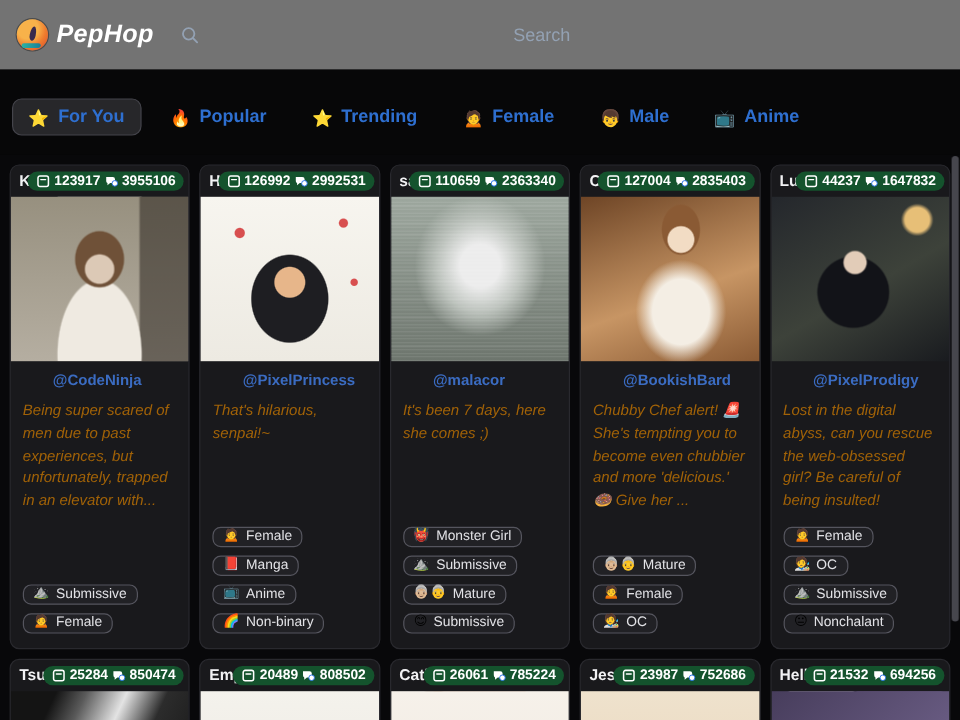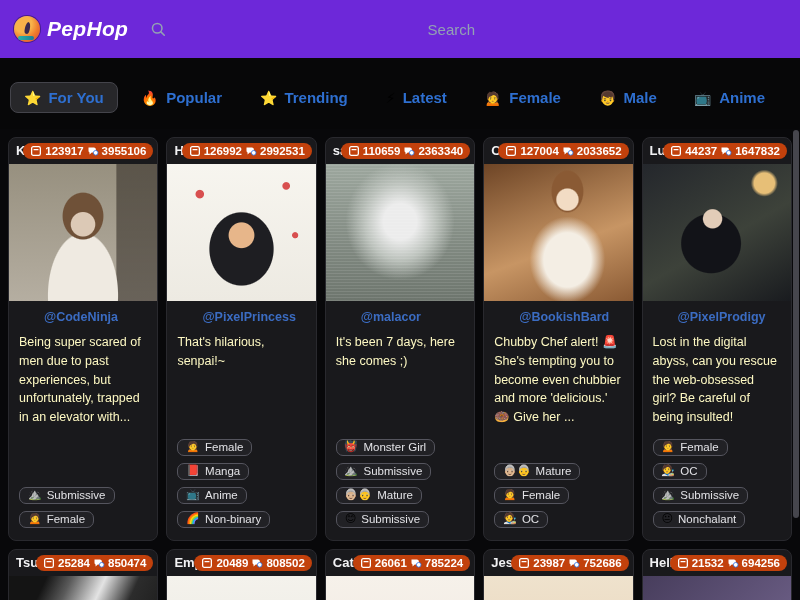"PepHop" .navbar { background: #6d28d9 -> #737373 }
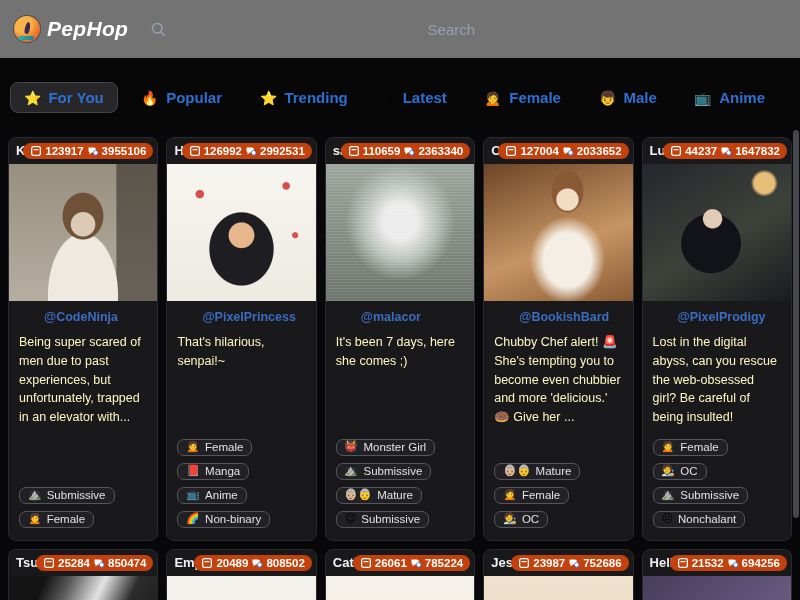"Latest" div.tab { html: <div> <span>⚡</span> <span>Latest</span> </div> -> none }
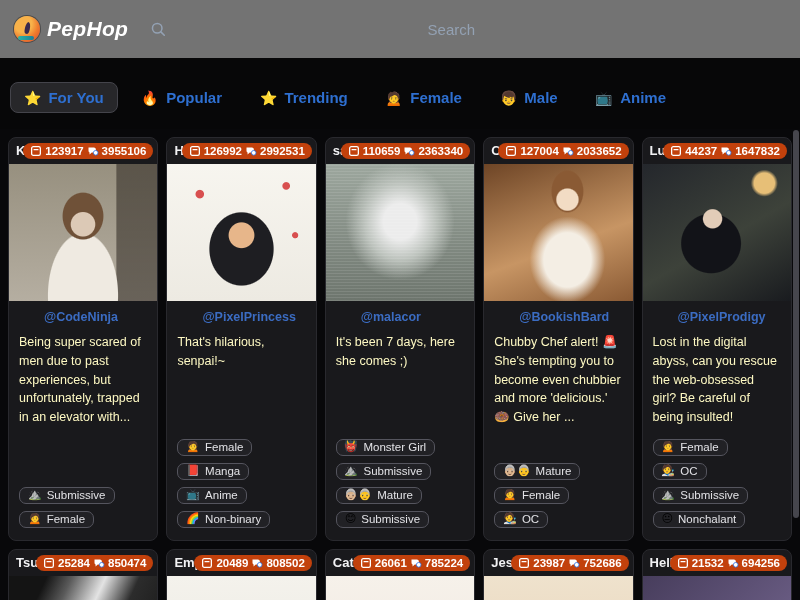"123917" .stat-badge { background: #c2410c -> #14532d }
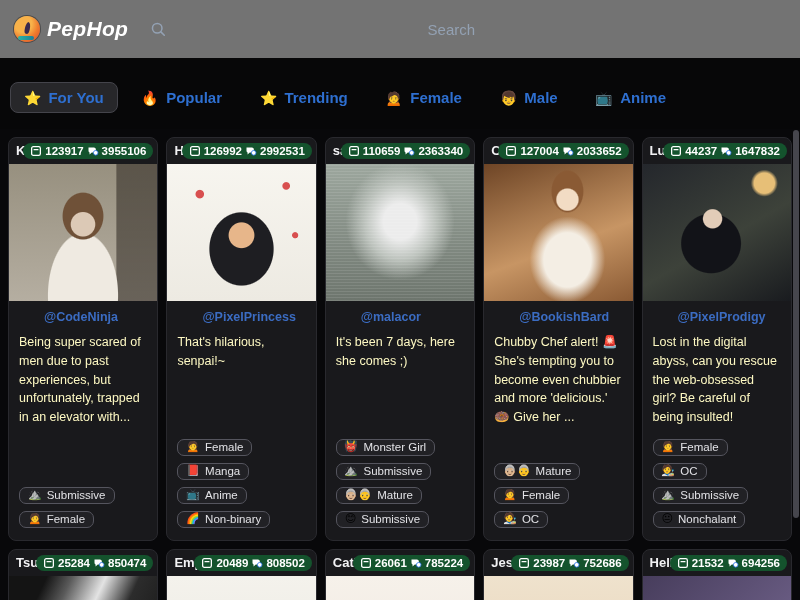"2033652" span.stat-chats { text: 2033652 -> 2835403 }
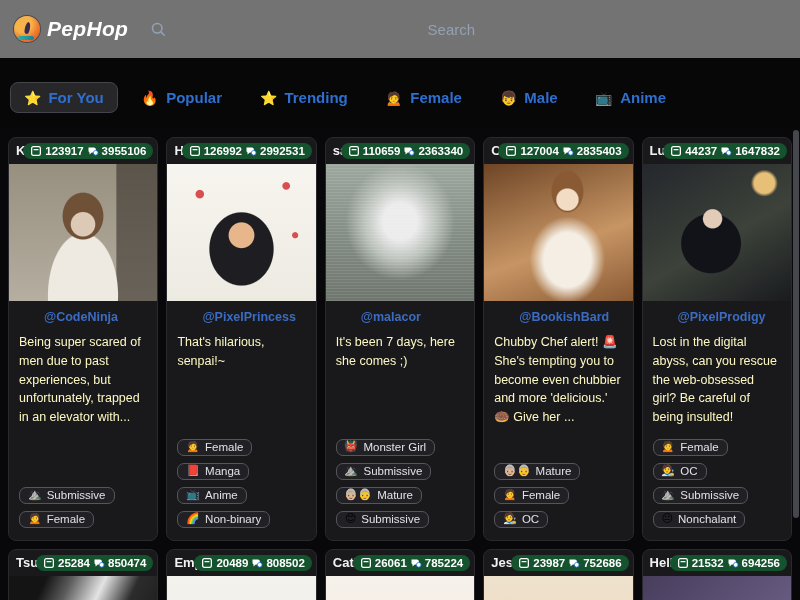"Being super scared of men" .desc { color: #fef9c3 -> #a16207; font-style: none -> italic }
